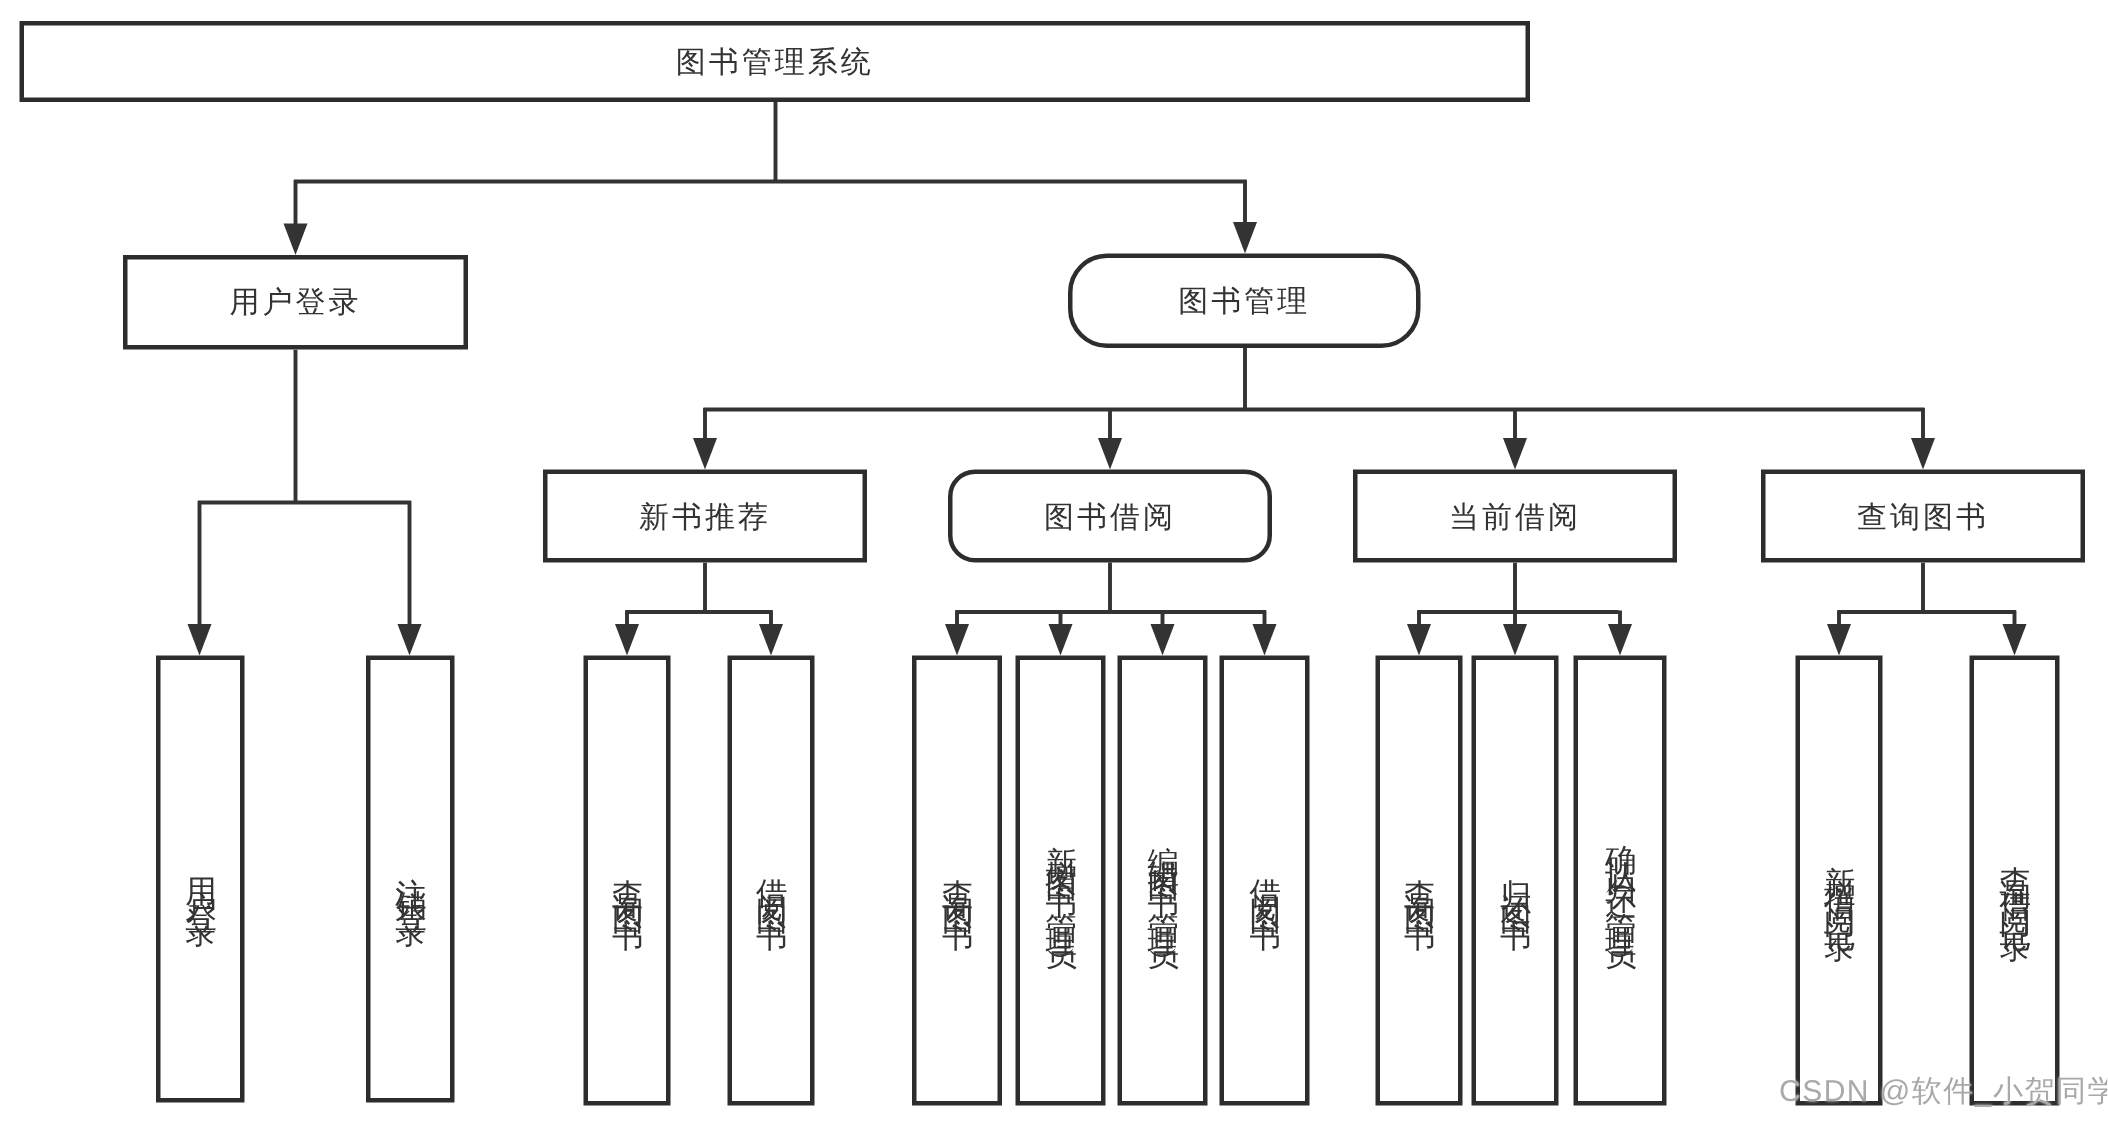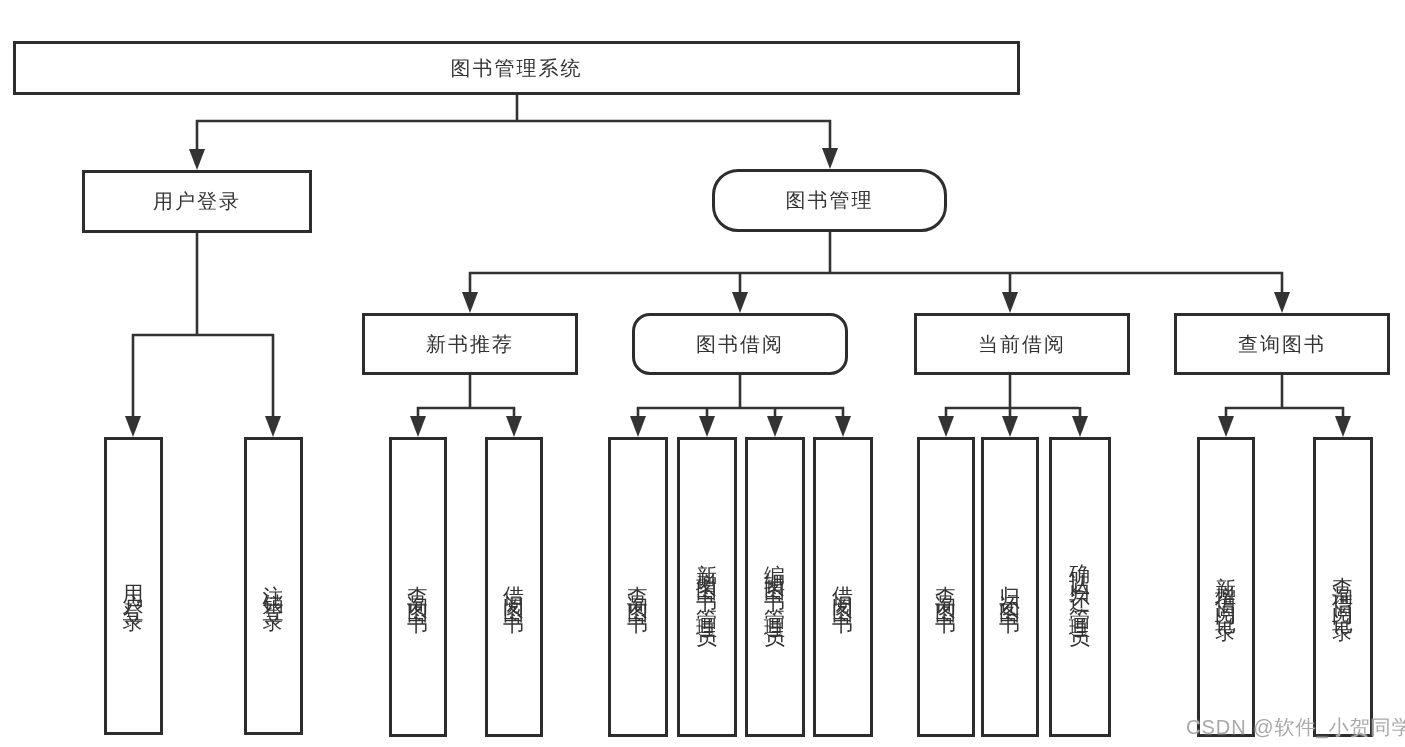"图书管理系统" div.box { margin-top: 27px -> none }
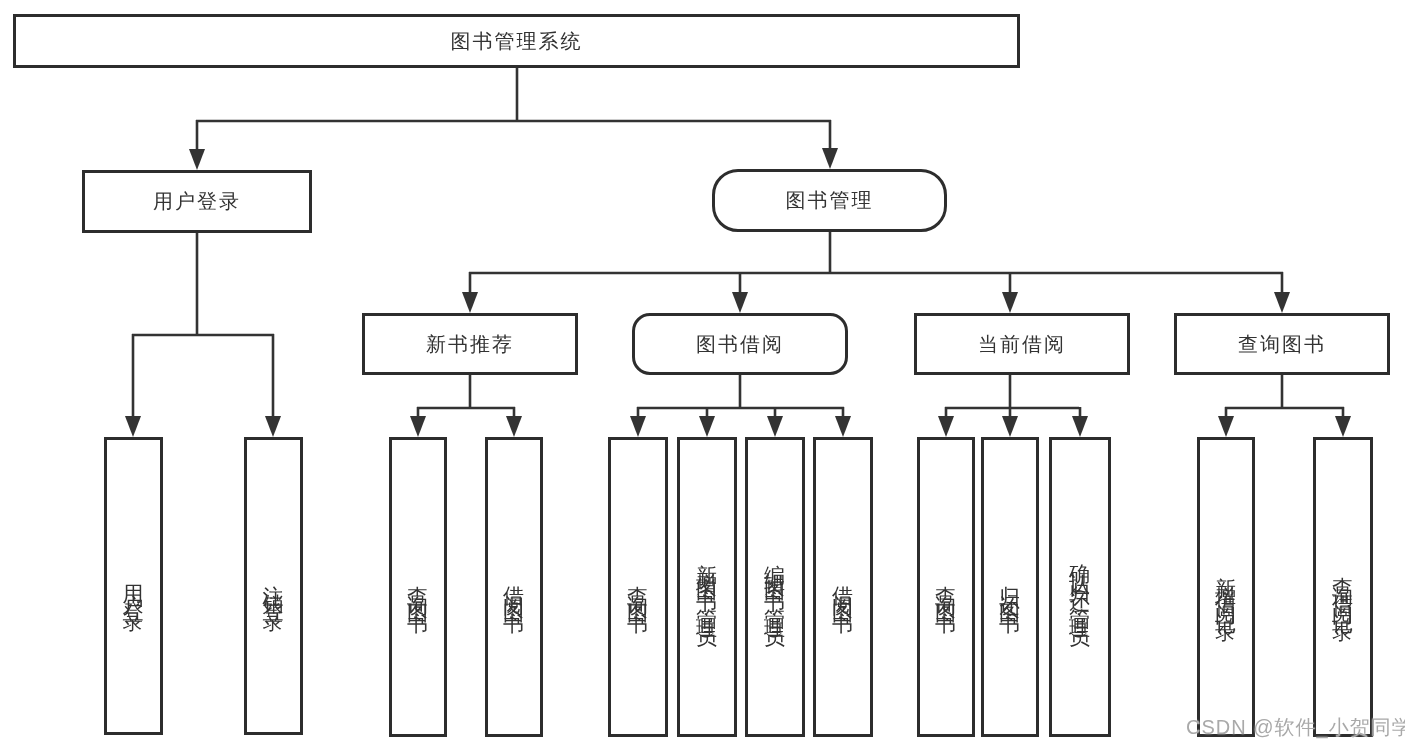"当前借阅" div.box { margin-left: 12px -> none }
